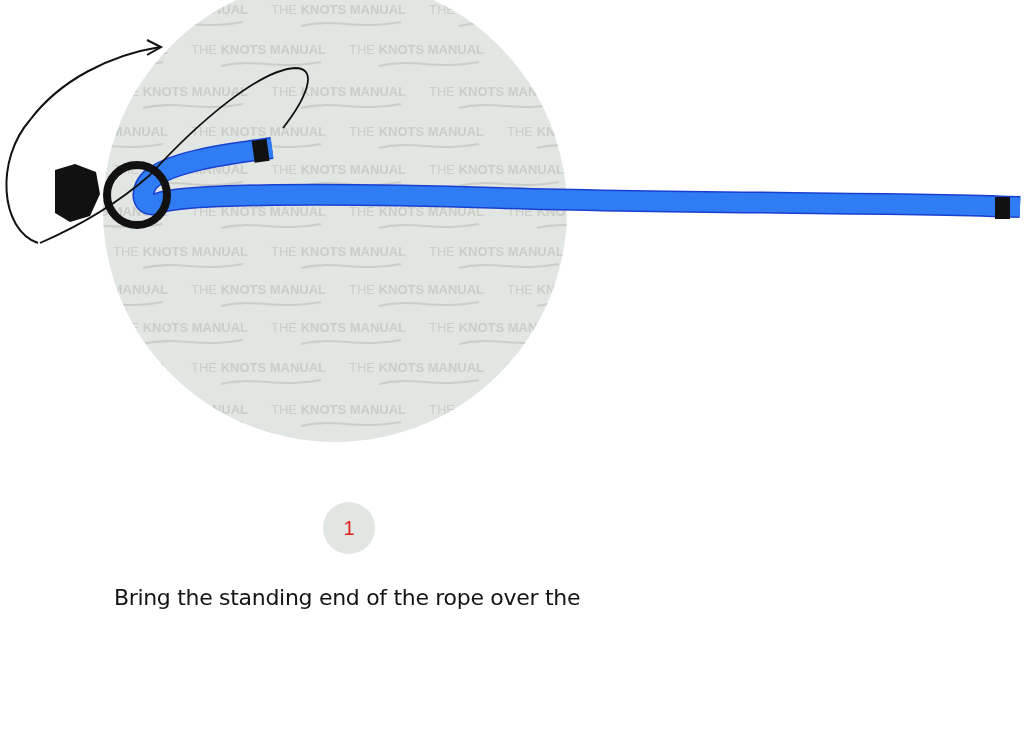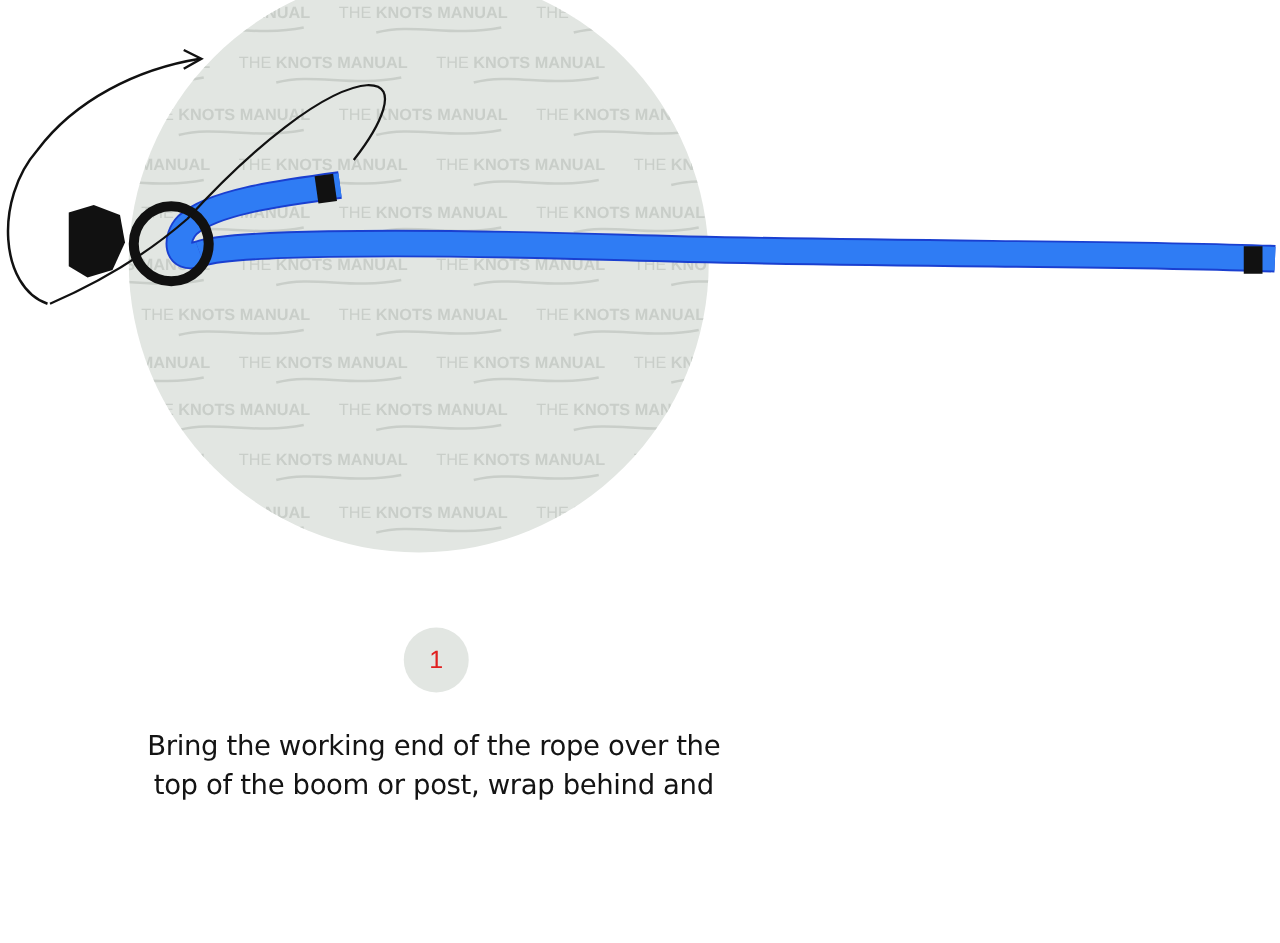"Bring the working end of" div { text: working -> standing }
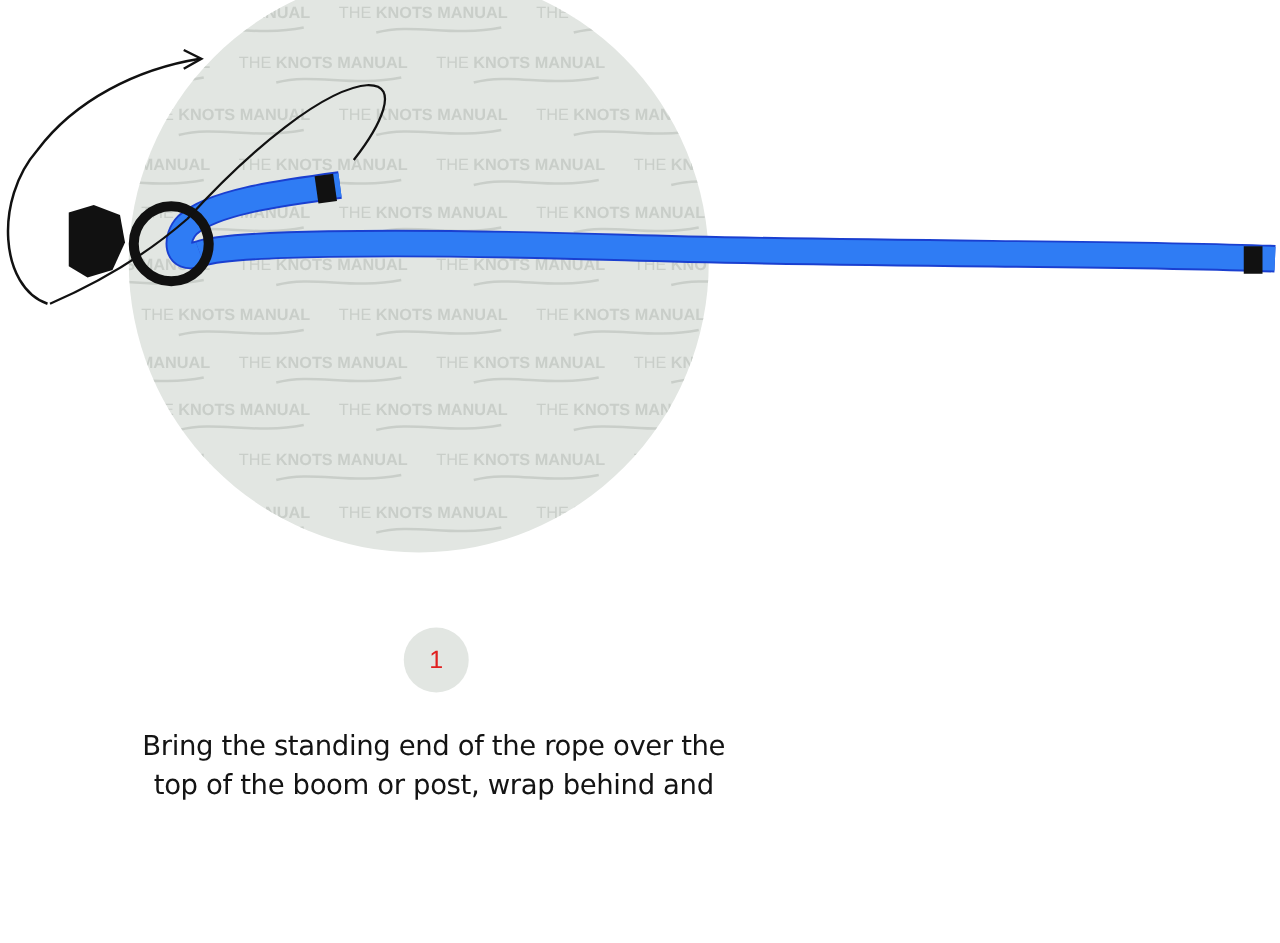"top of the boom or" div { html: <div>top of the boom or post, wrap behind and</div> -> none }
